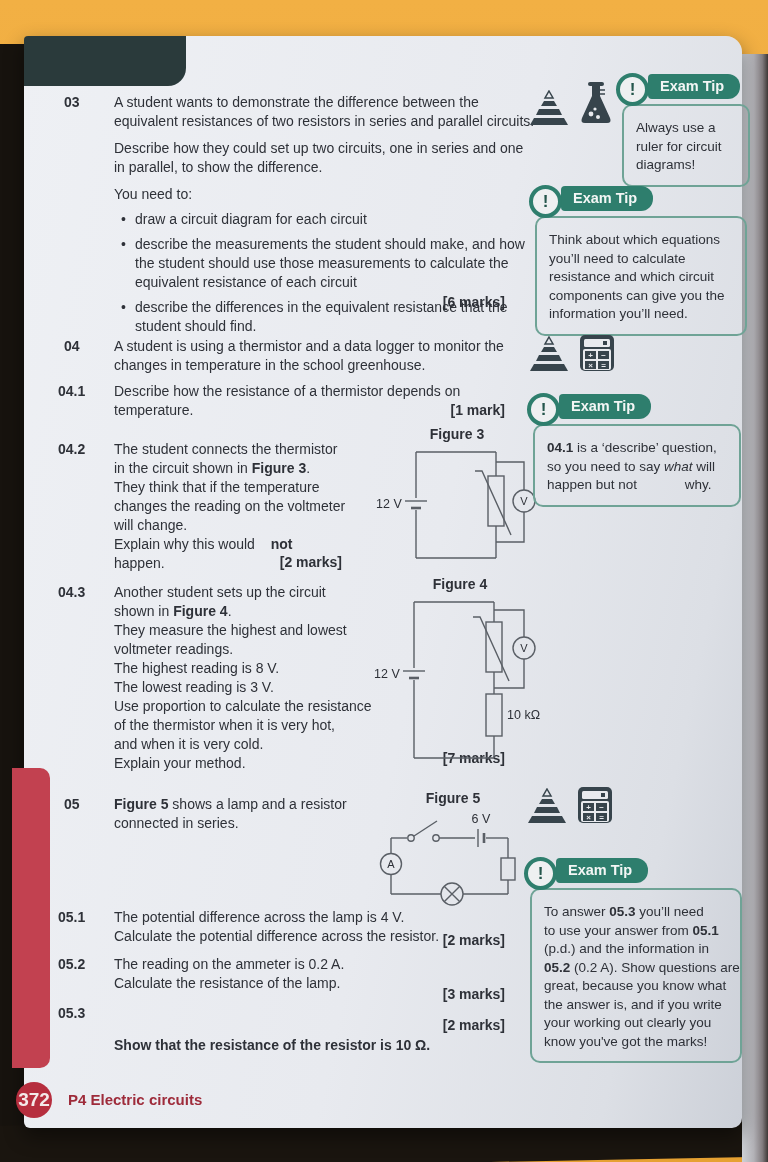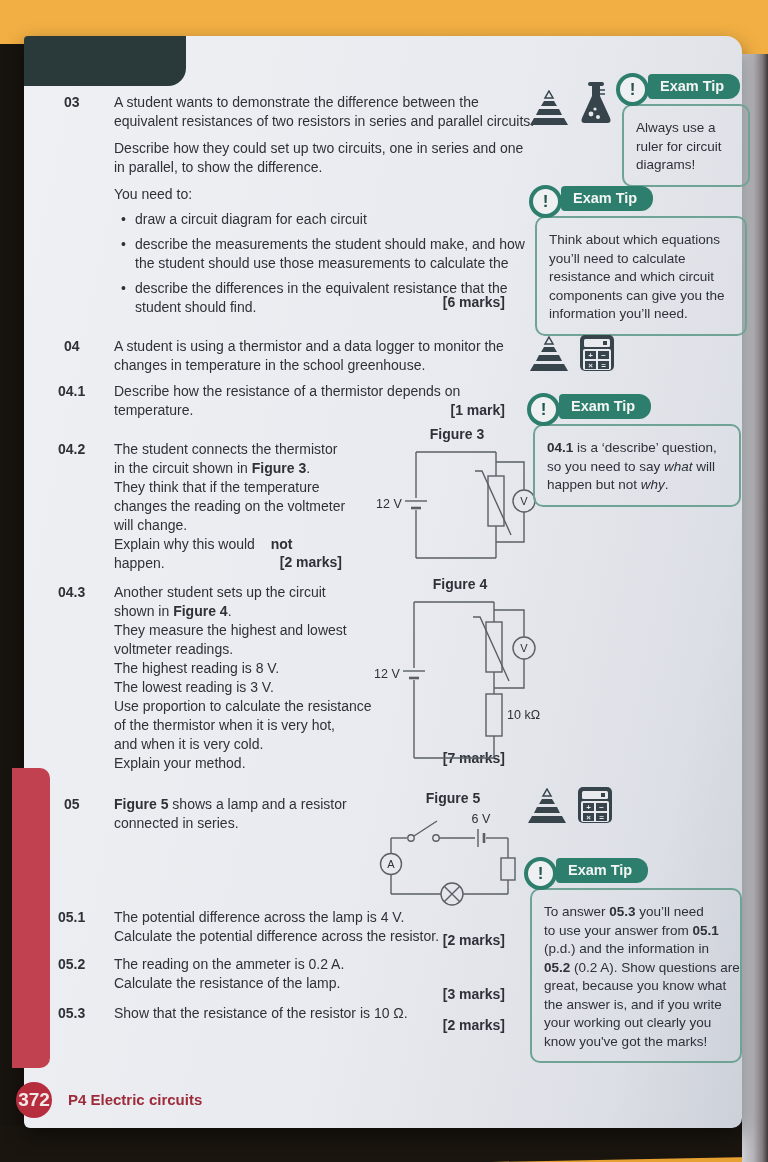"equivalent resistance of each circuit" div.ln { html: none -> <div><span><span>equivalent resistance of each circuit</span></span></div> }
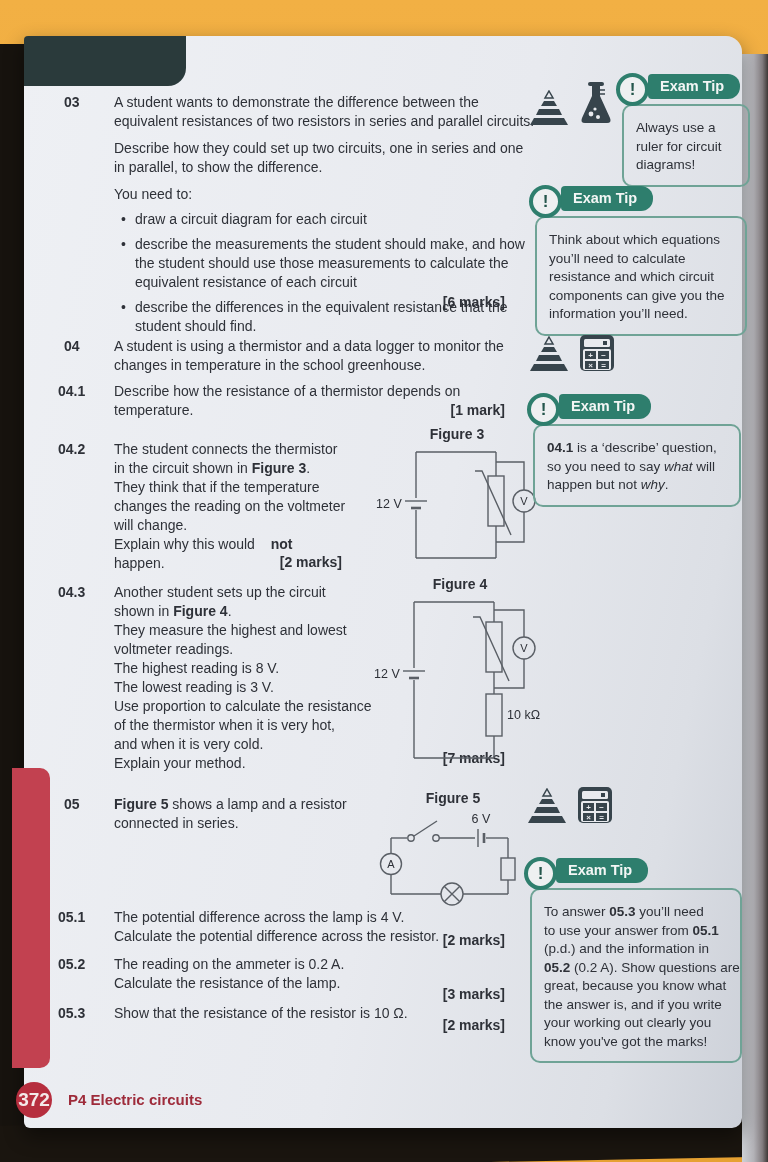"why" span { font-style: italic -> none; margin-left: none -> 44px }
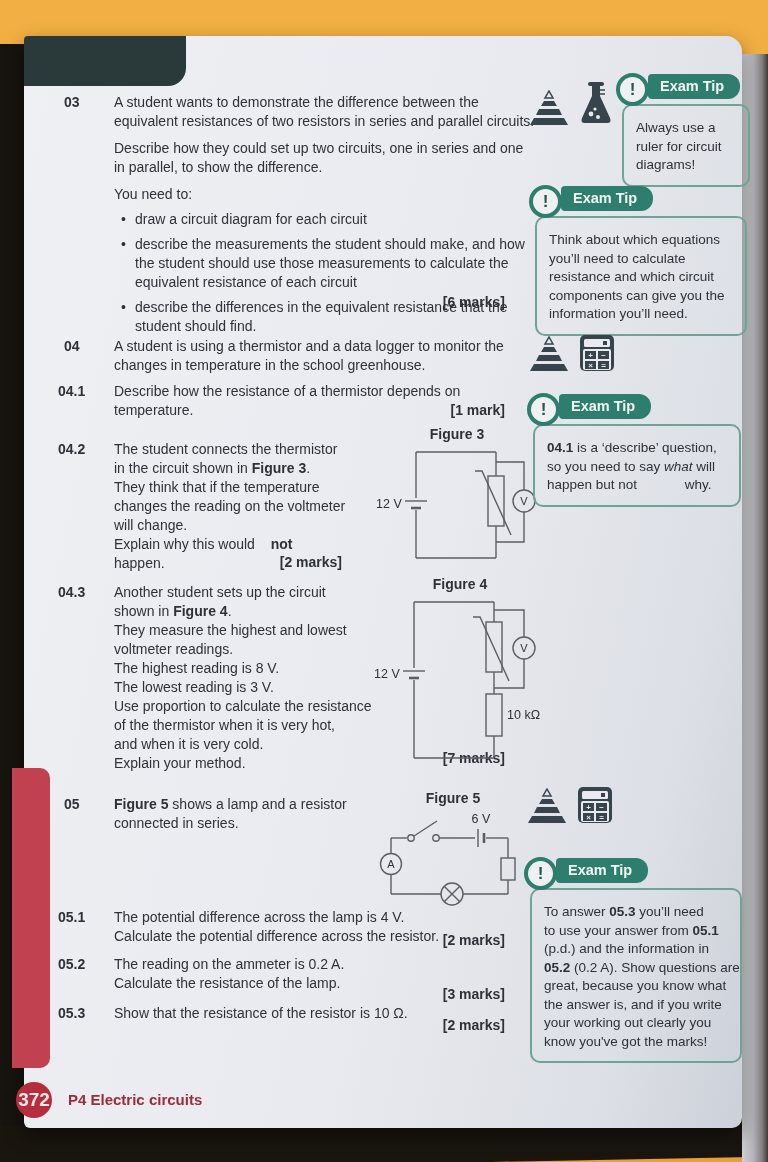"Show that the resistance of" div.qtext { font-weight: none -> bold; top: 968px -> 1000px }
